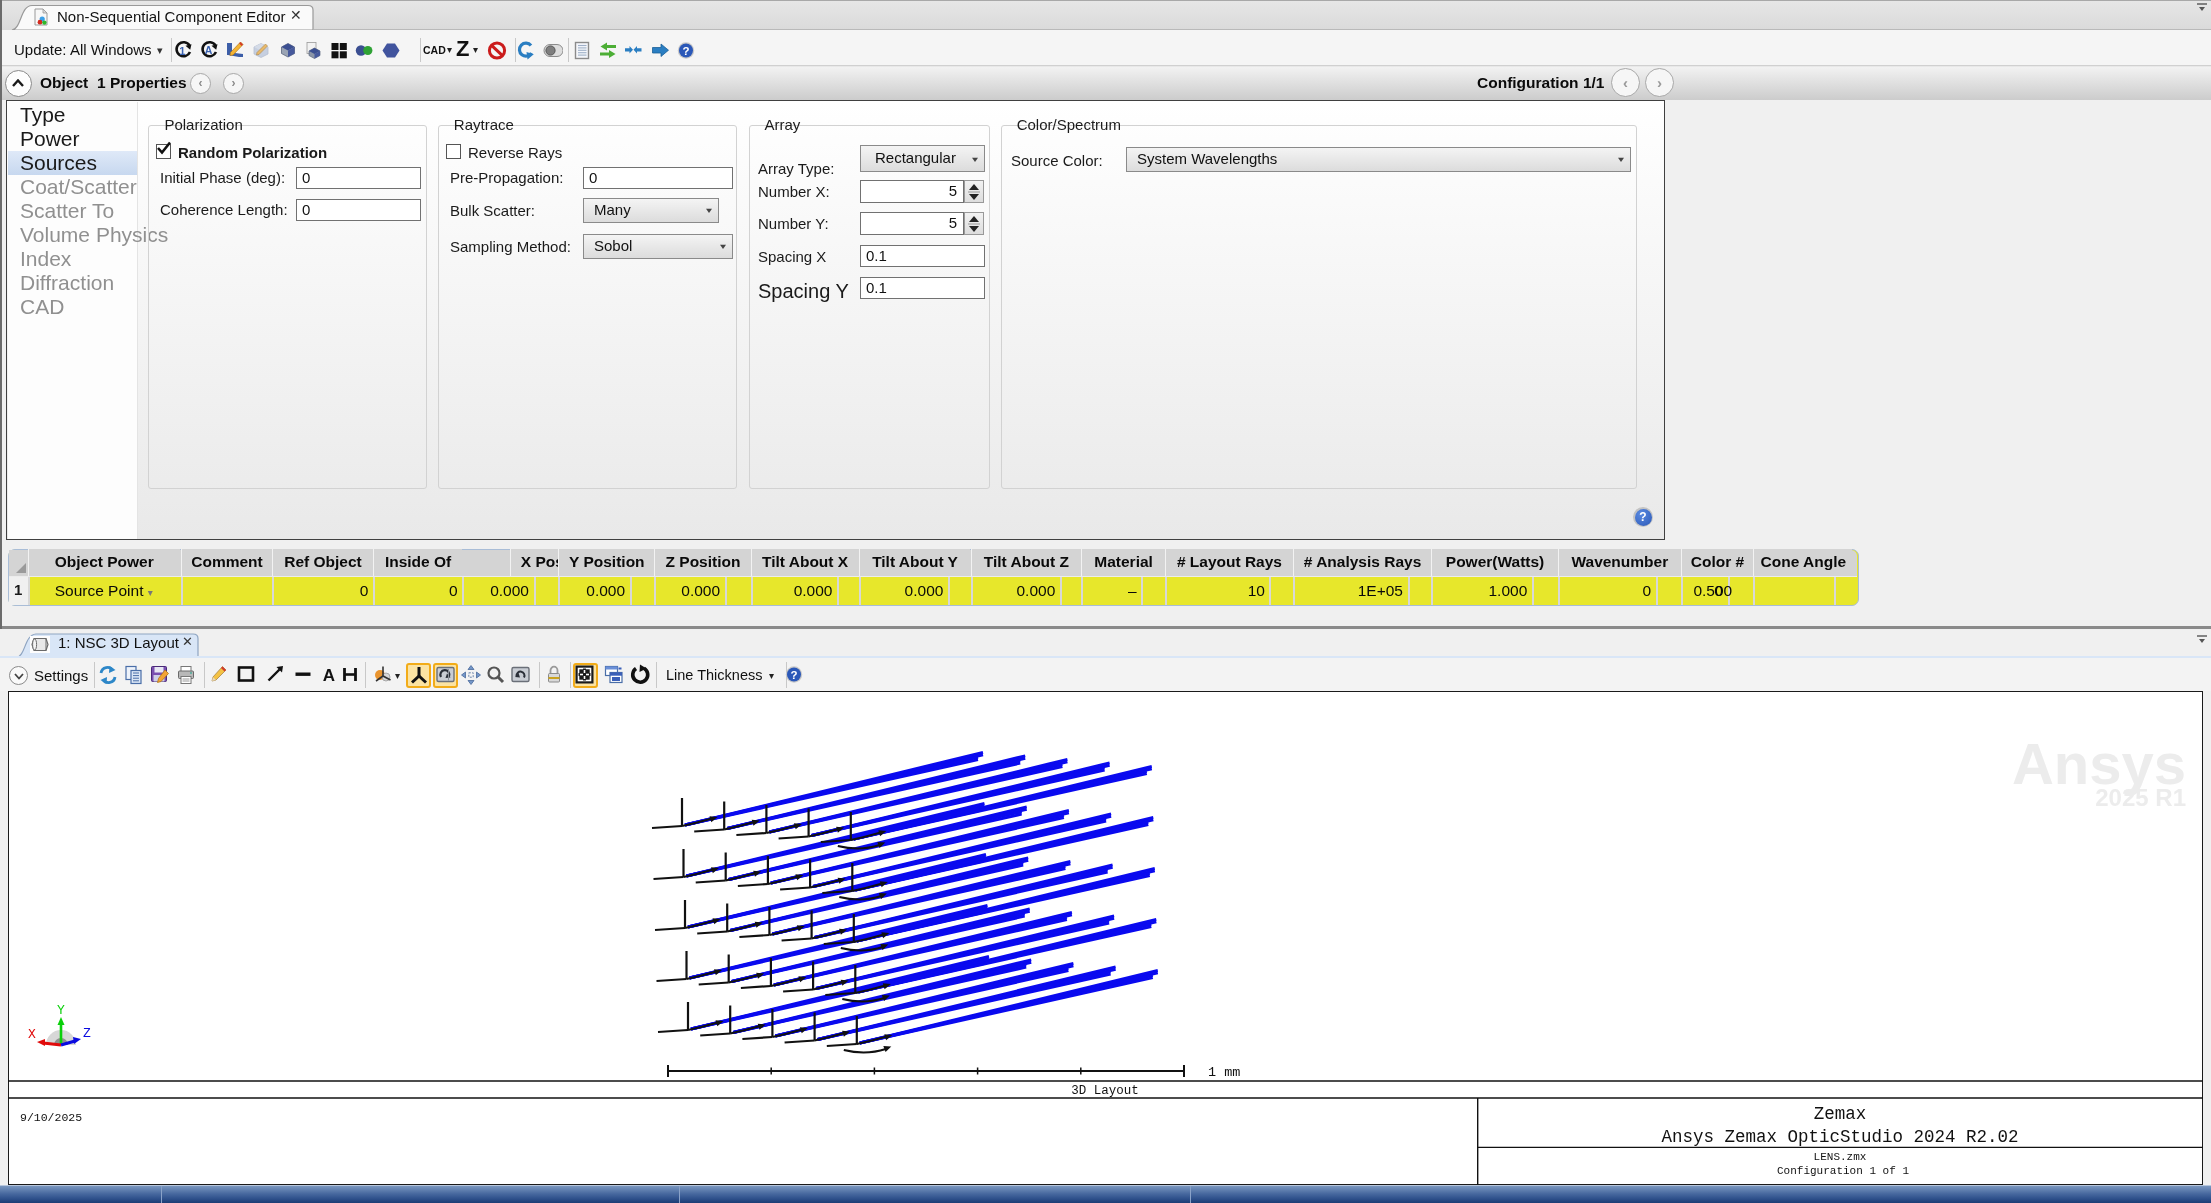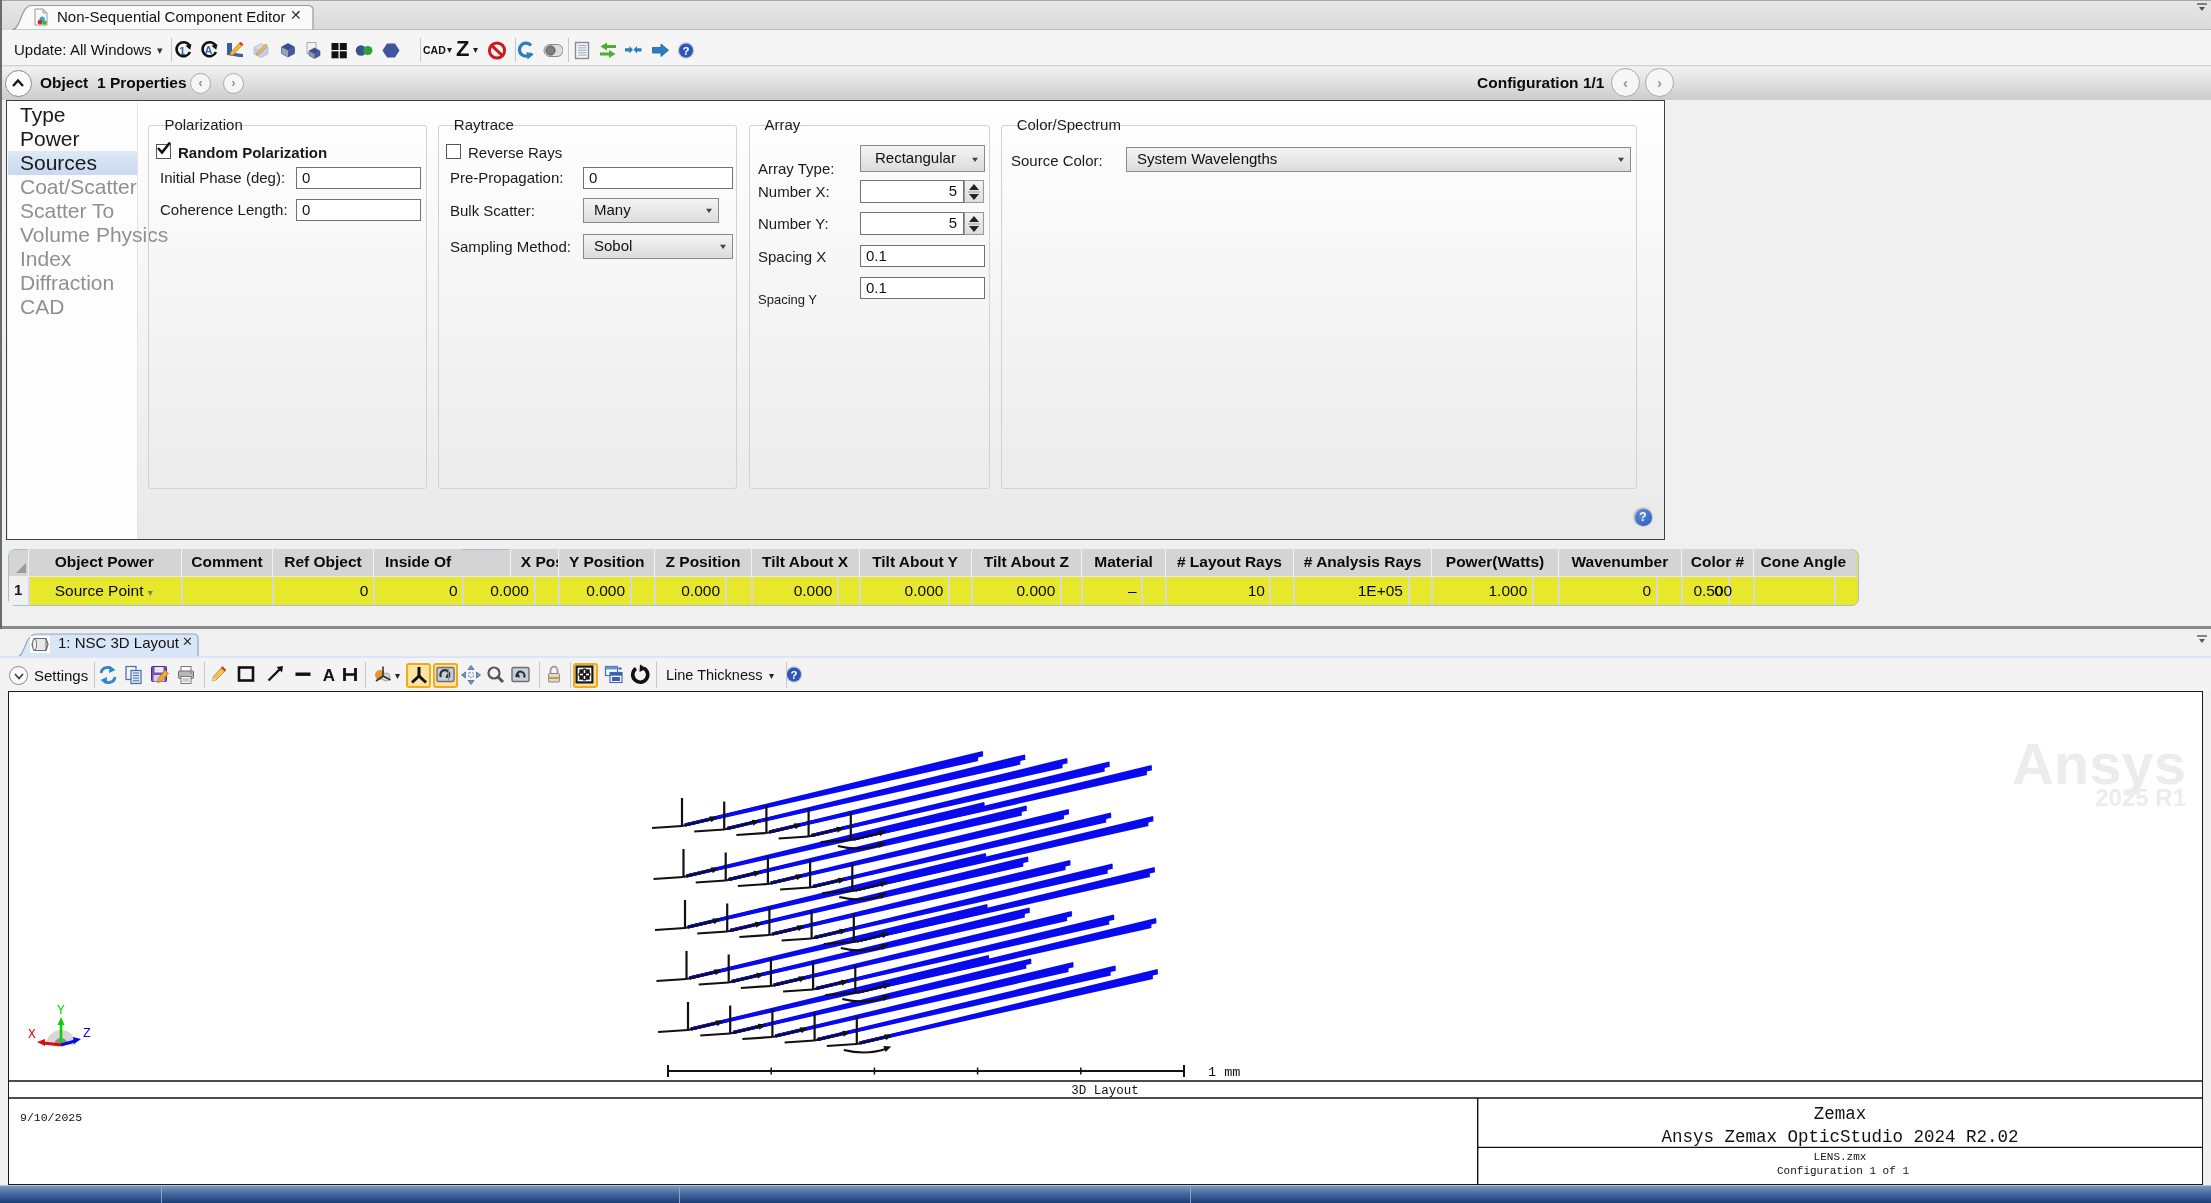"Spacing Y" div { font-size: 13px -> 20px; top: 292px -> 280px }
